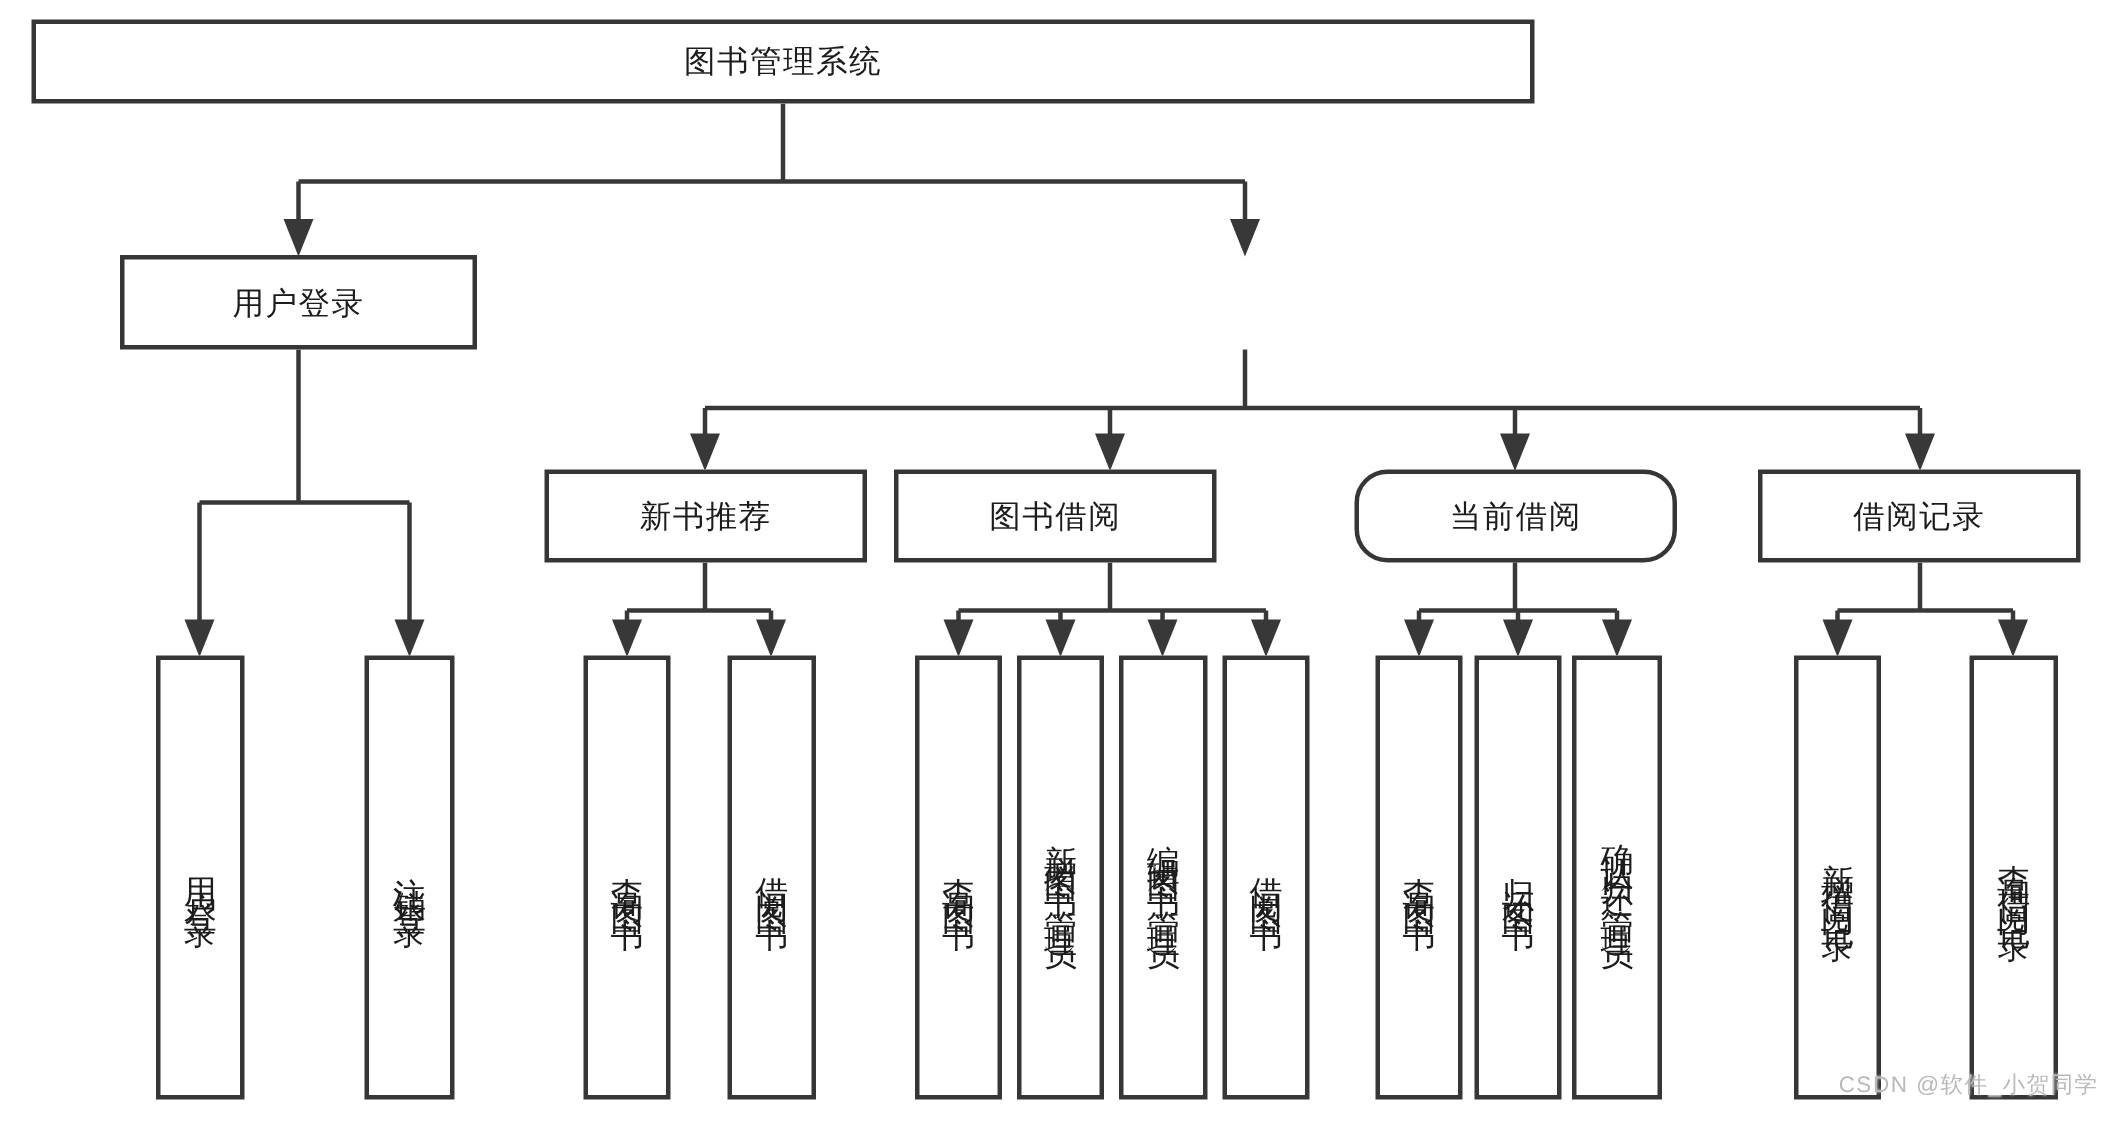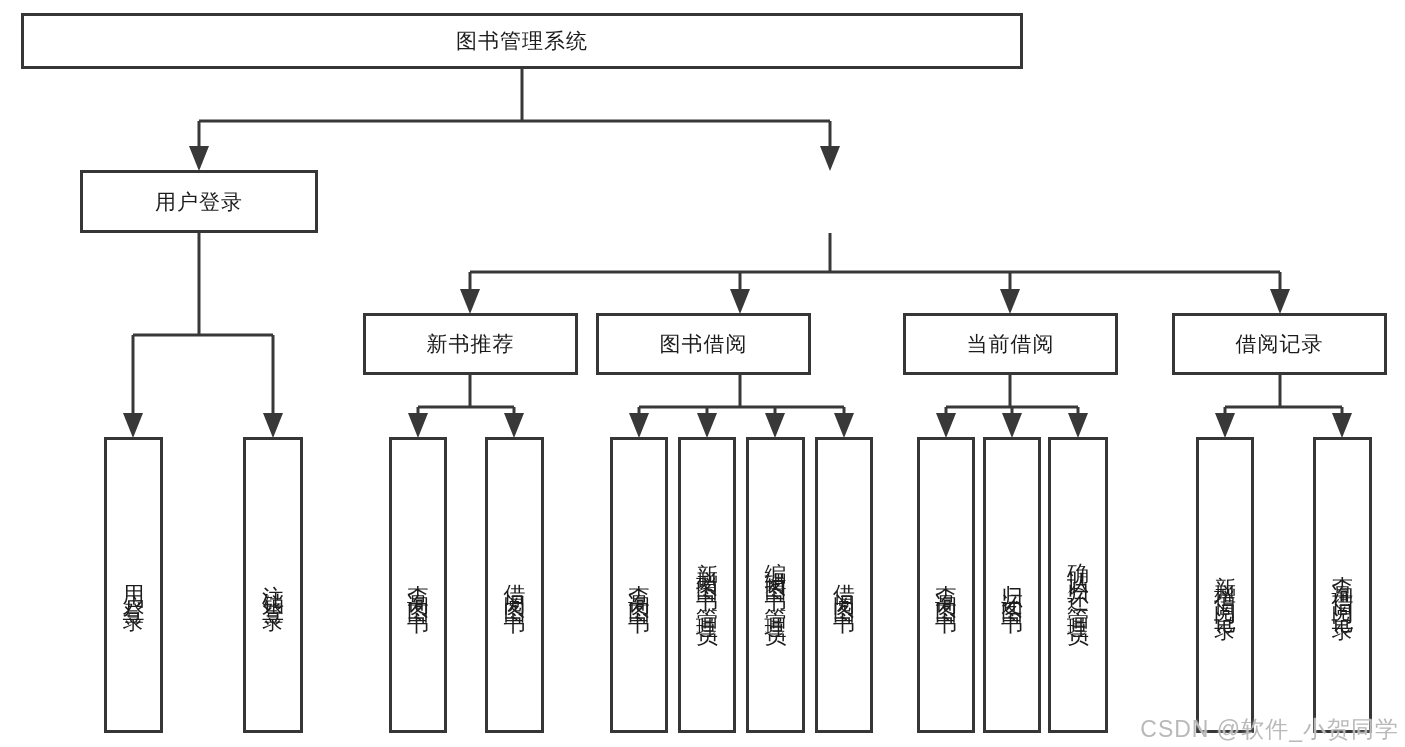"当前借阅" .n-cur { border-radius: none -> 22px }
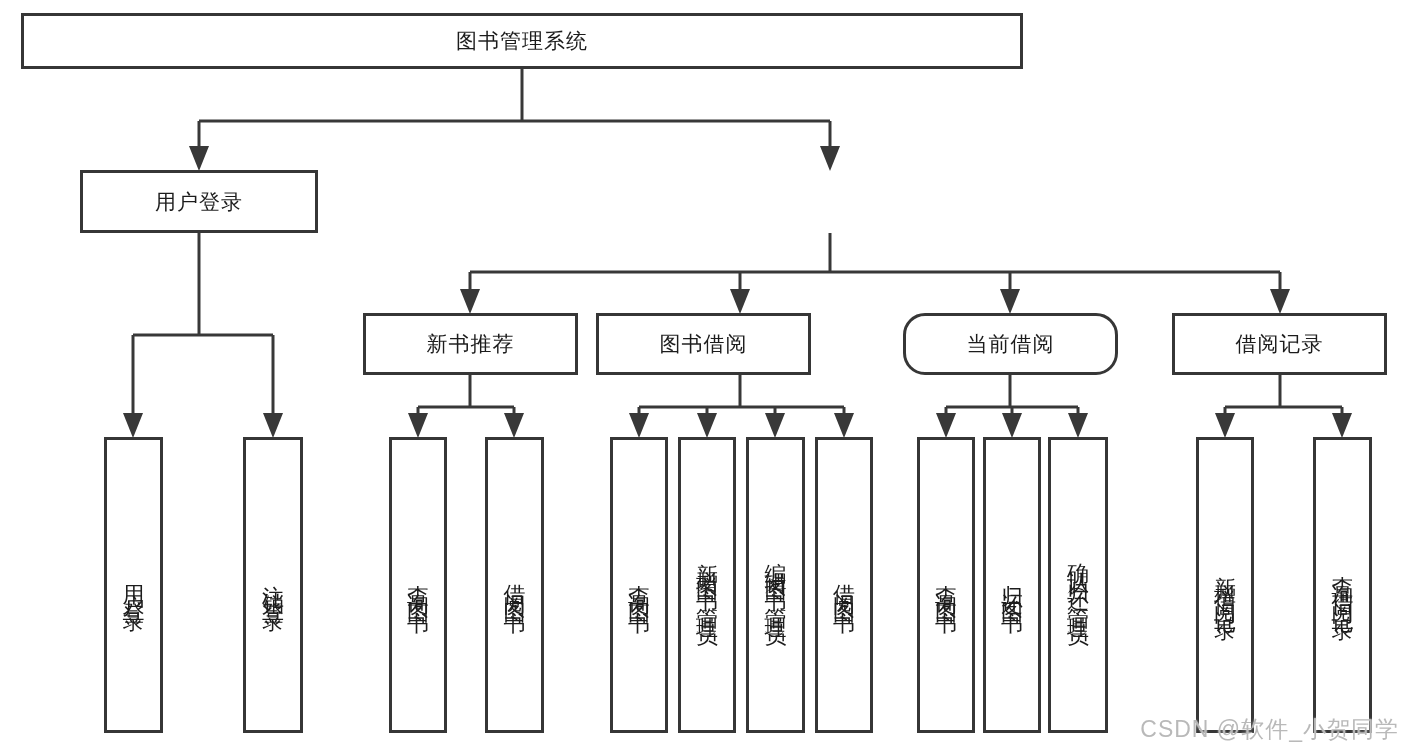"CSDN @软件_小贺同学" #watermark { font-size: 23px -> 15px }
